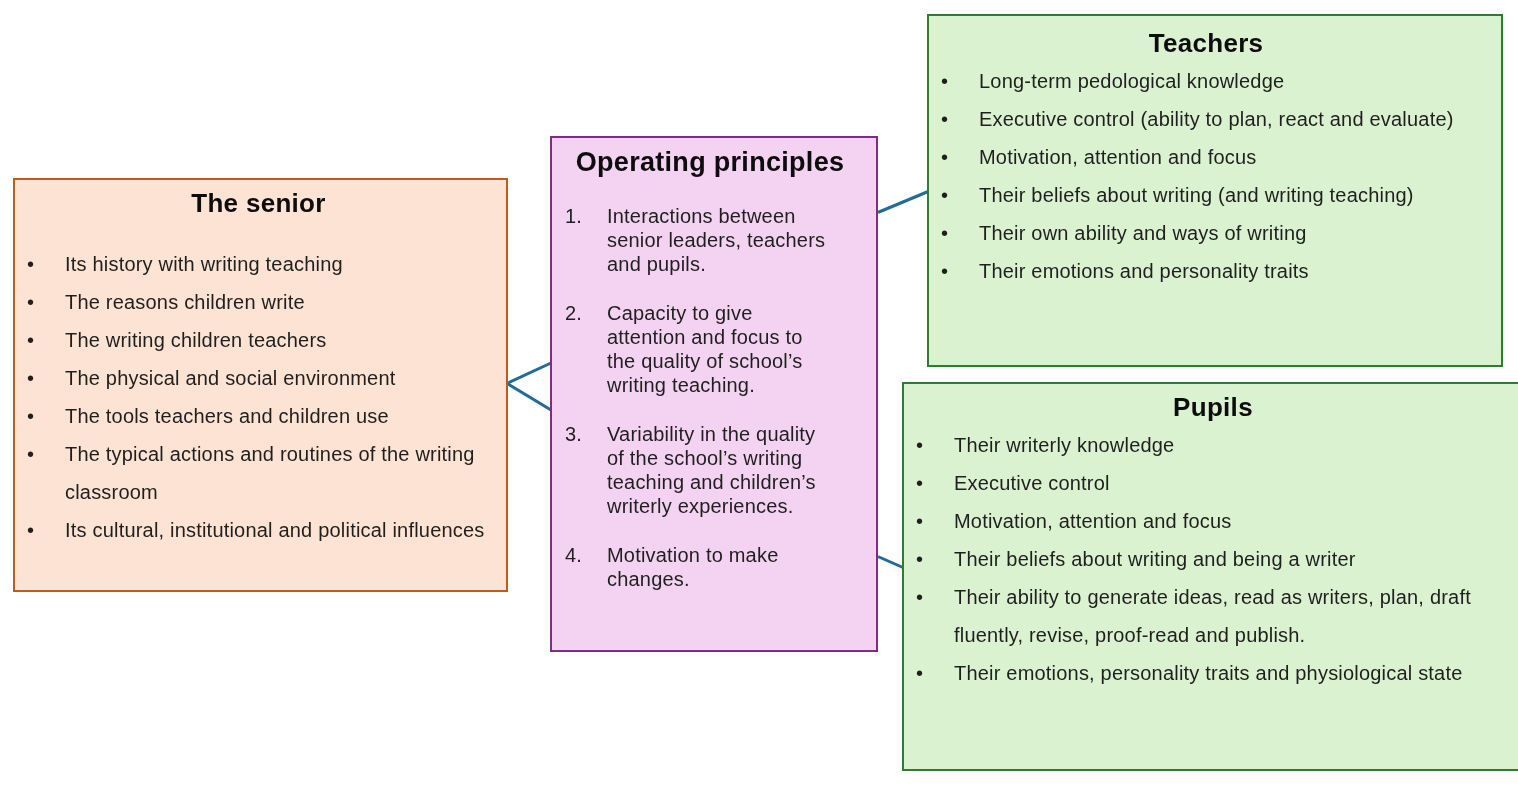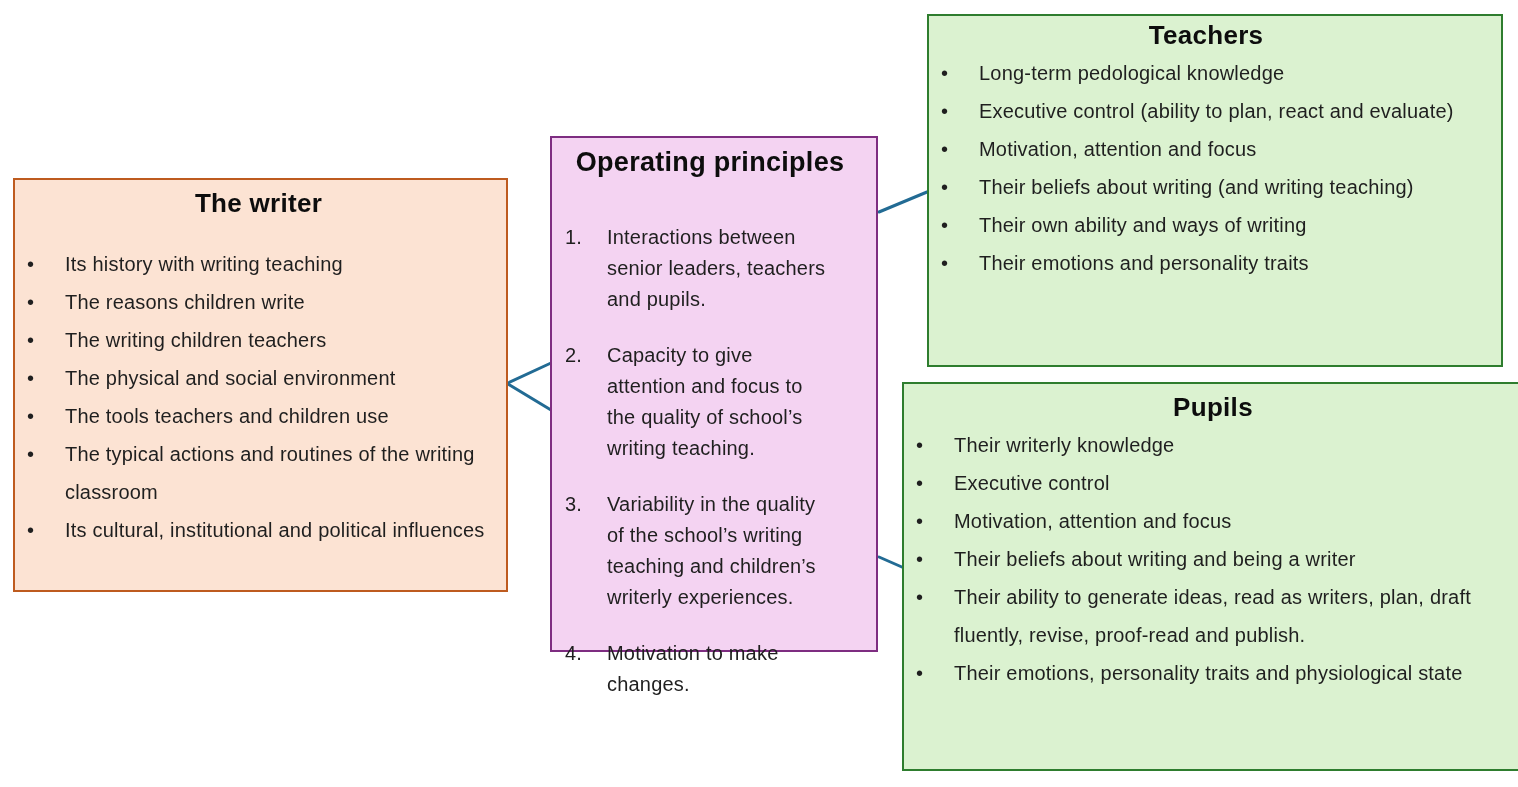"Teachers" .teachers.green-box { padding-top: 4px -> 12px }
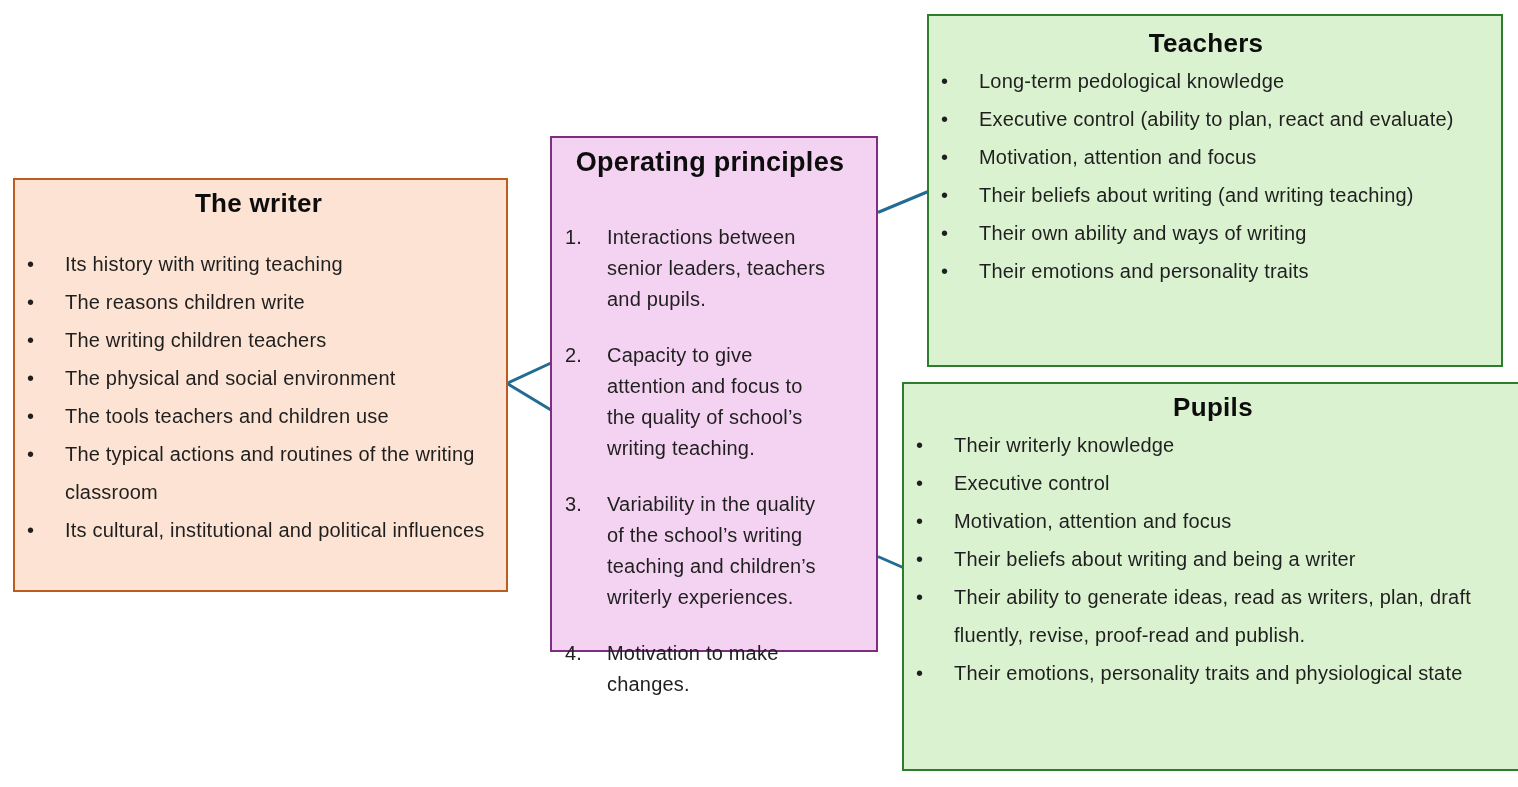"The writer" h2.box-title { text: writer -> senior }
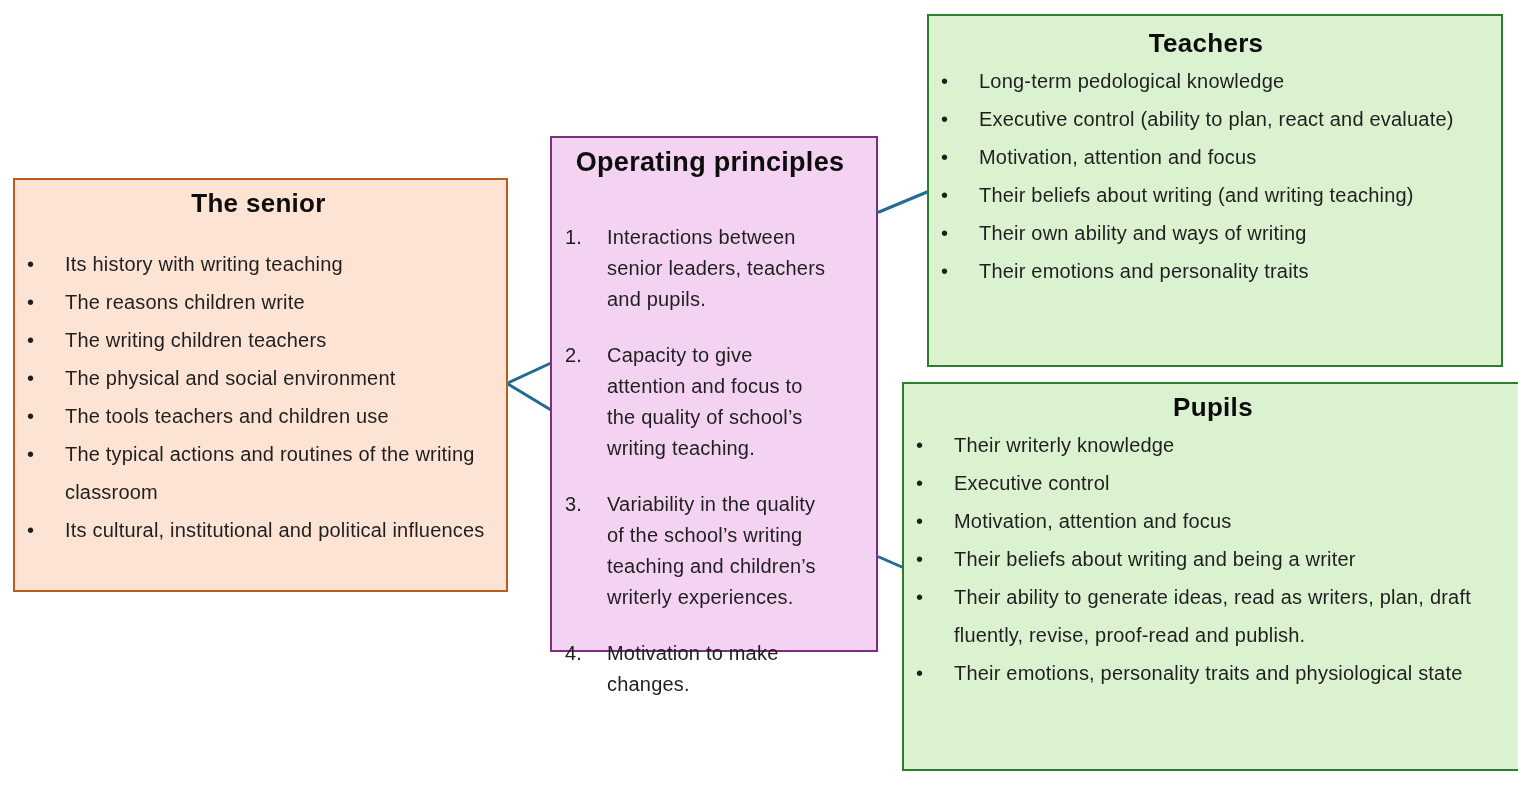"Interactions between senior leaders," .num-list { line-height: 31px -> 24px; margin-top: 44px -> 26px }
